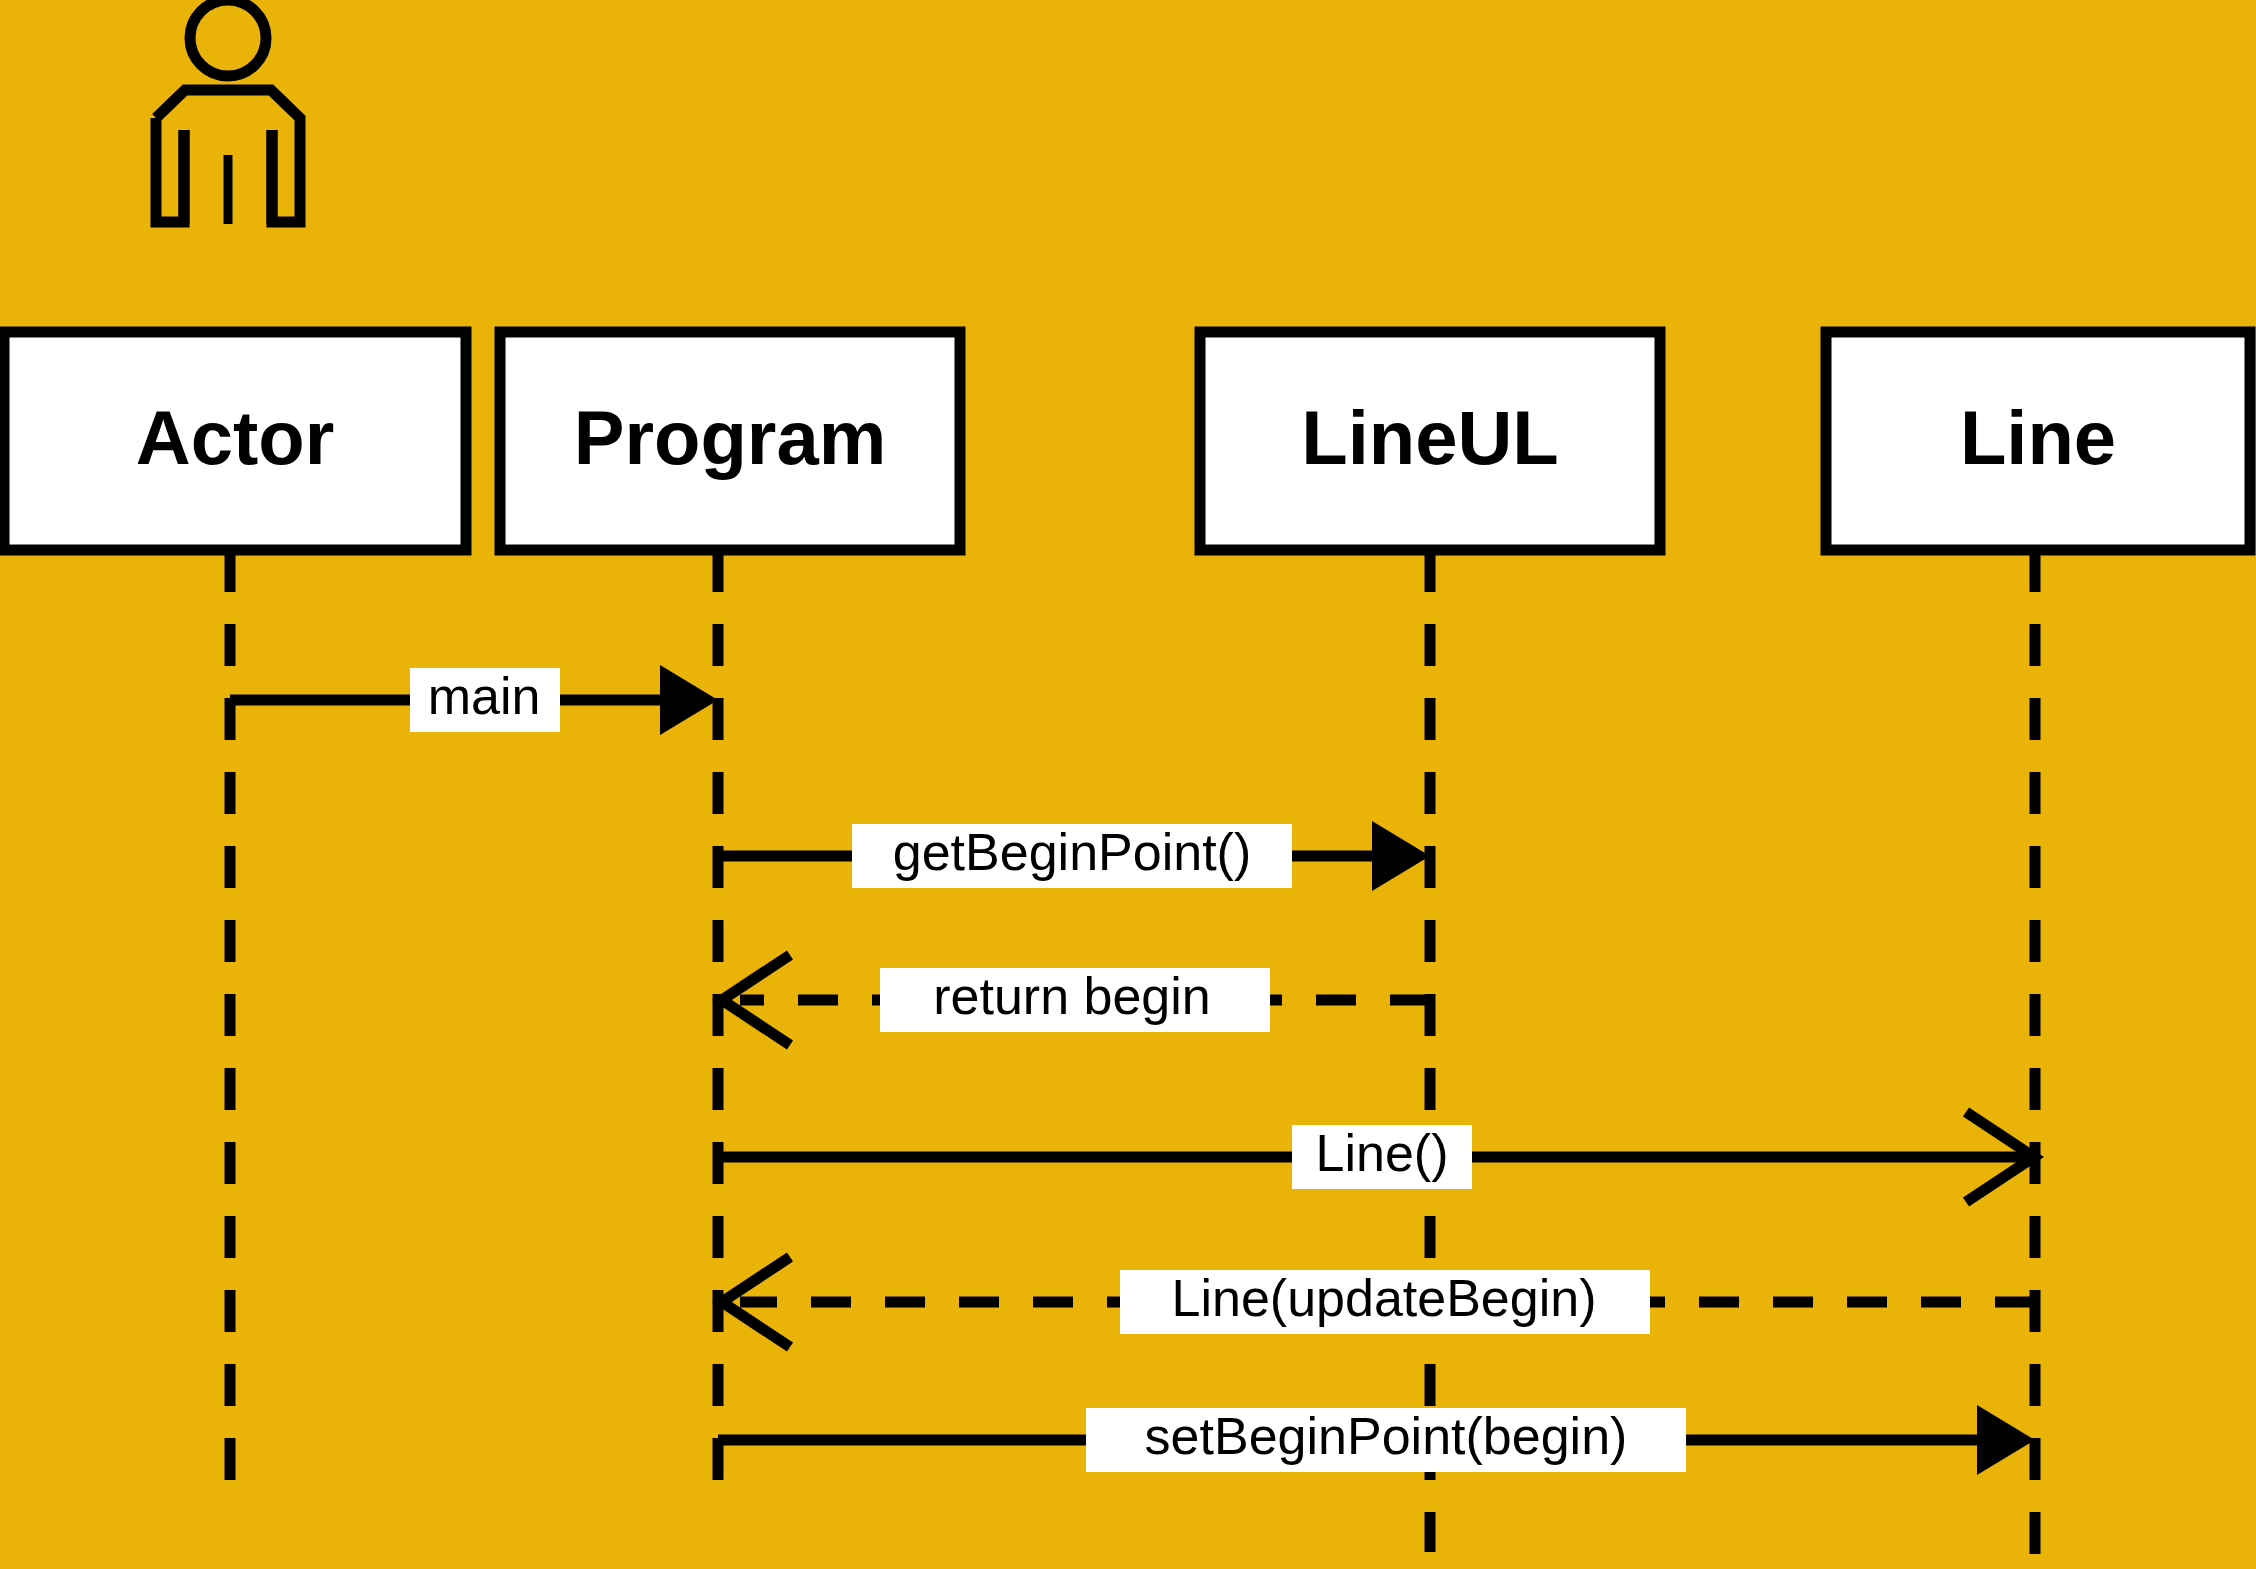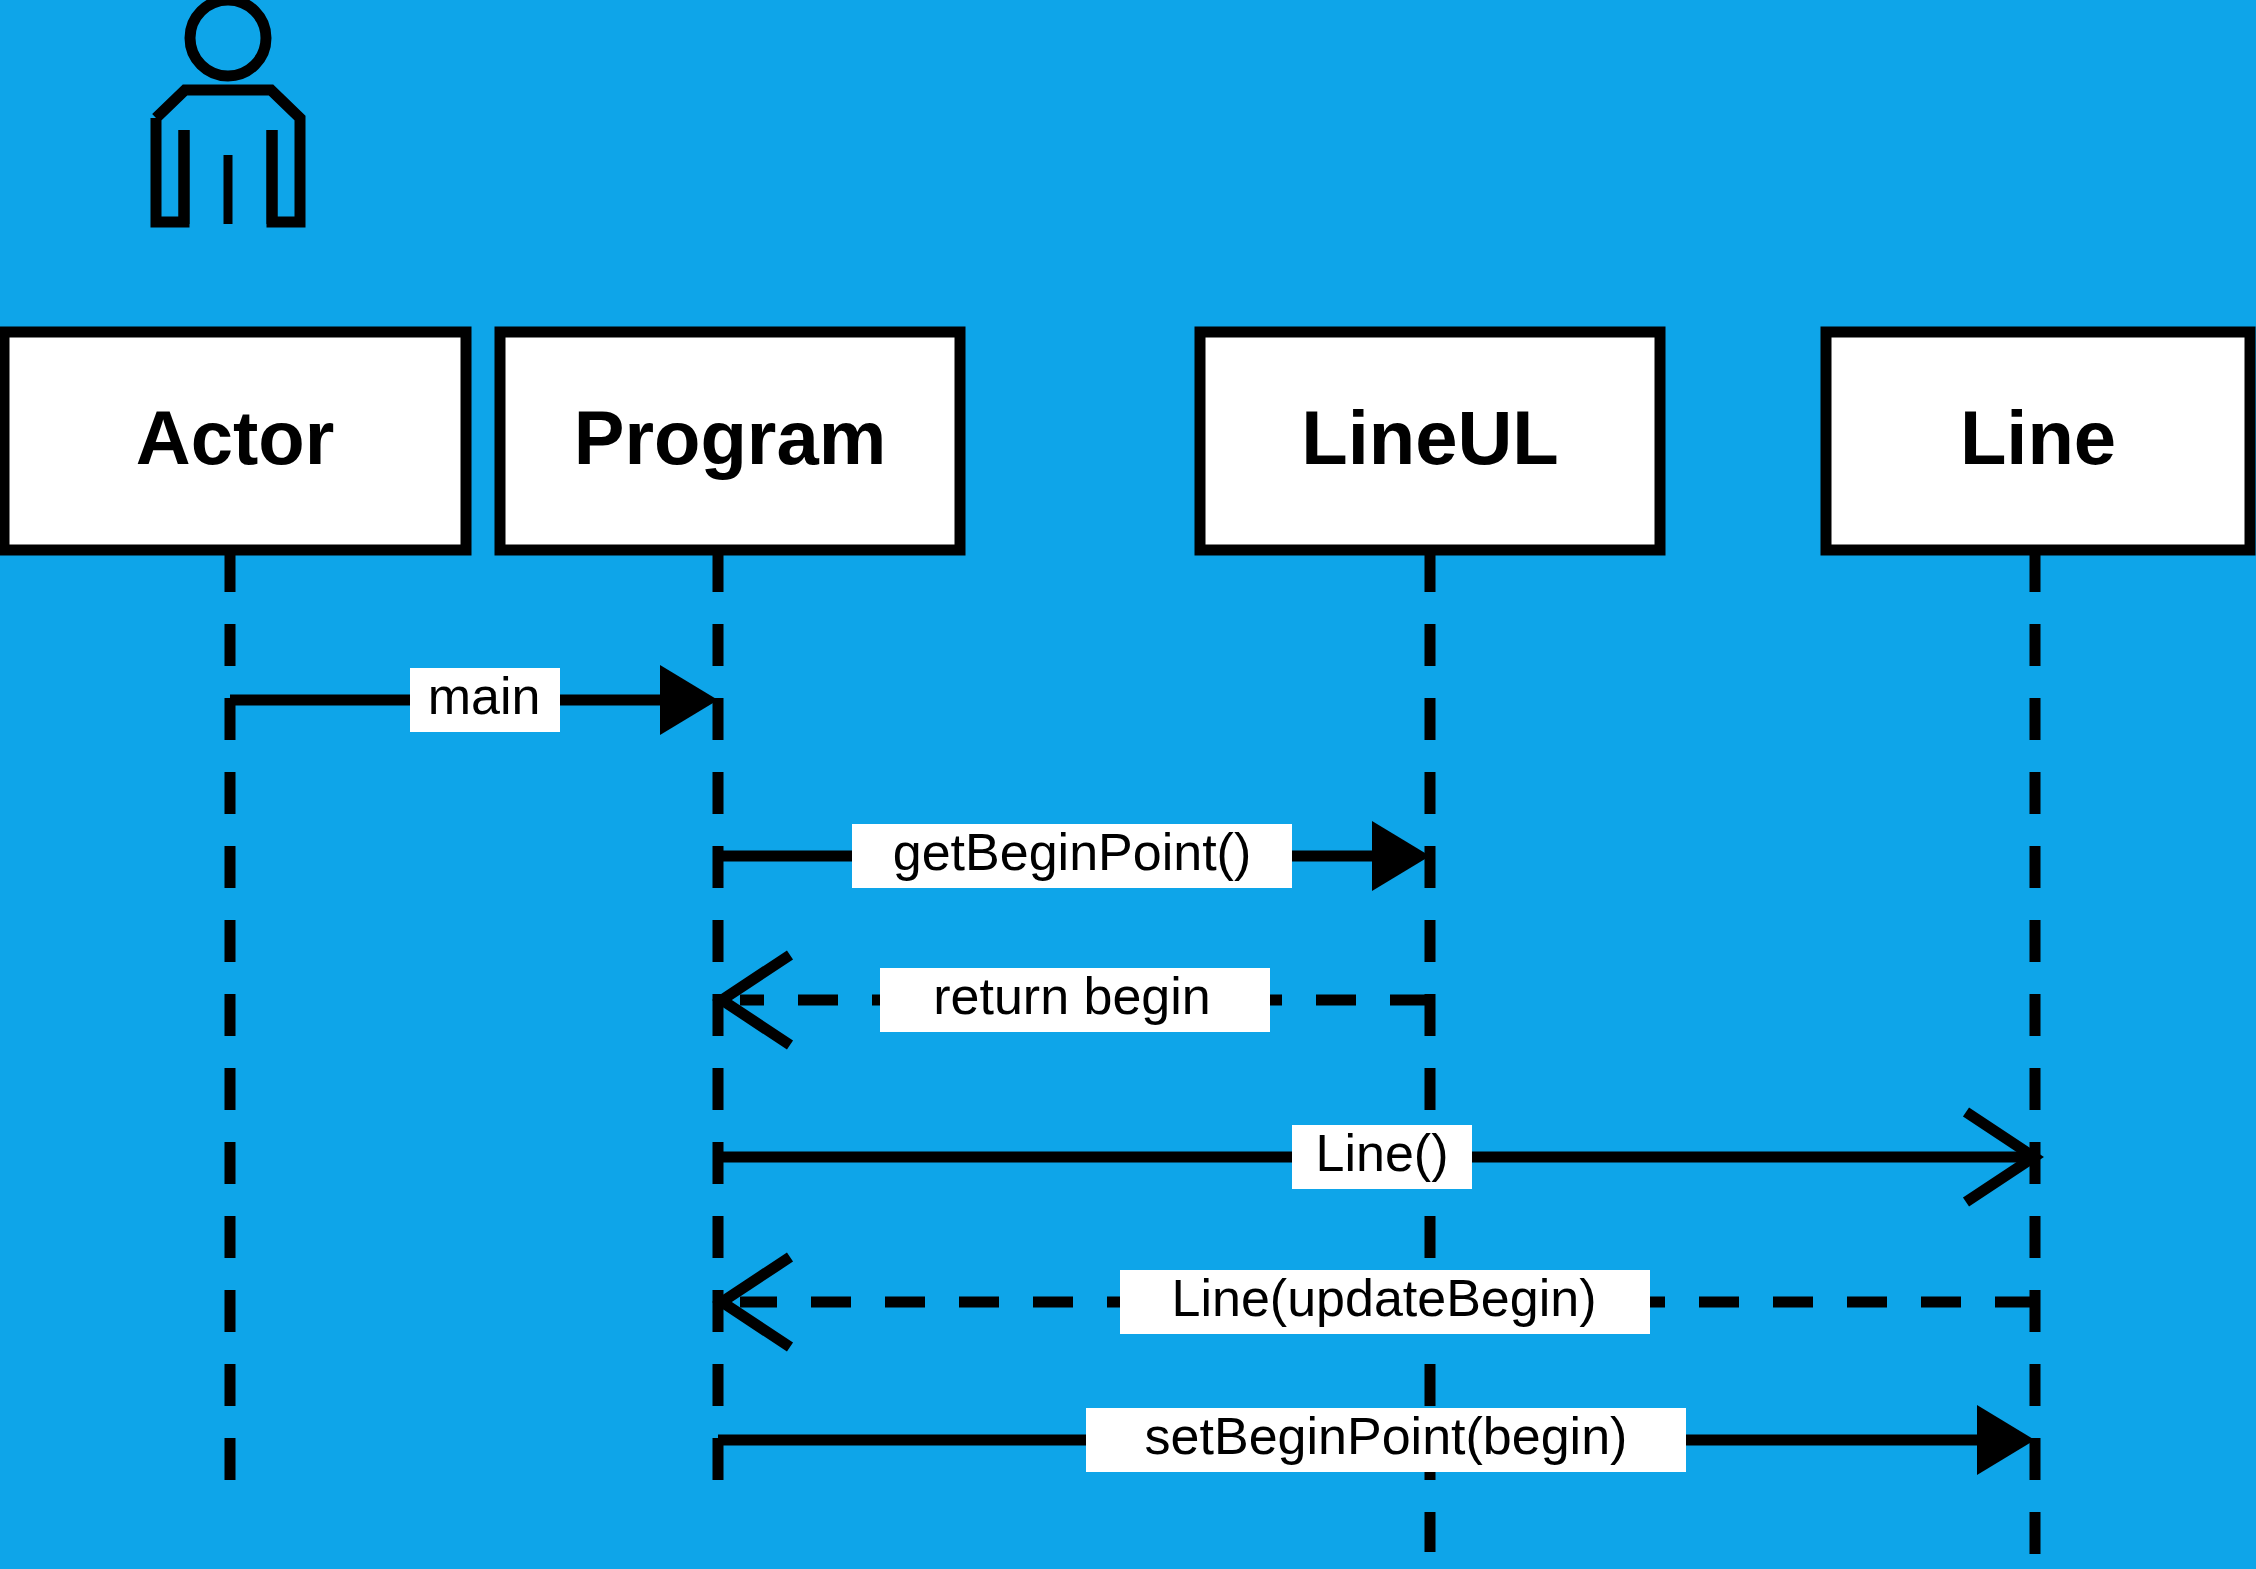"Actor" #diagram-root { background: #0ea5e9 -> #eab308 }
